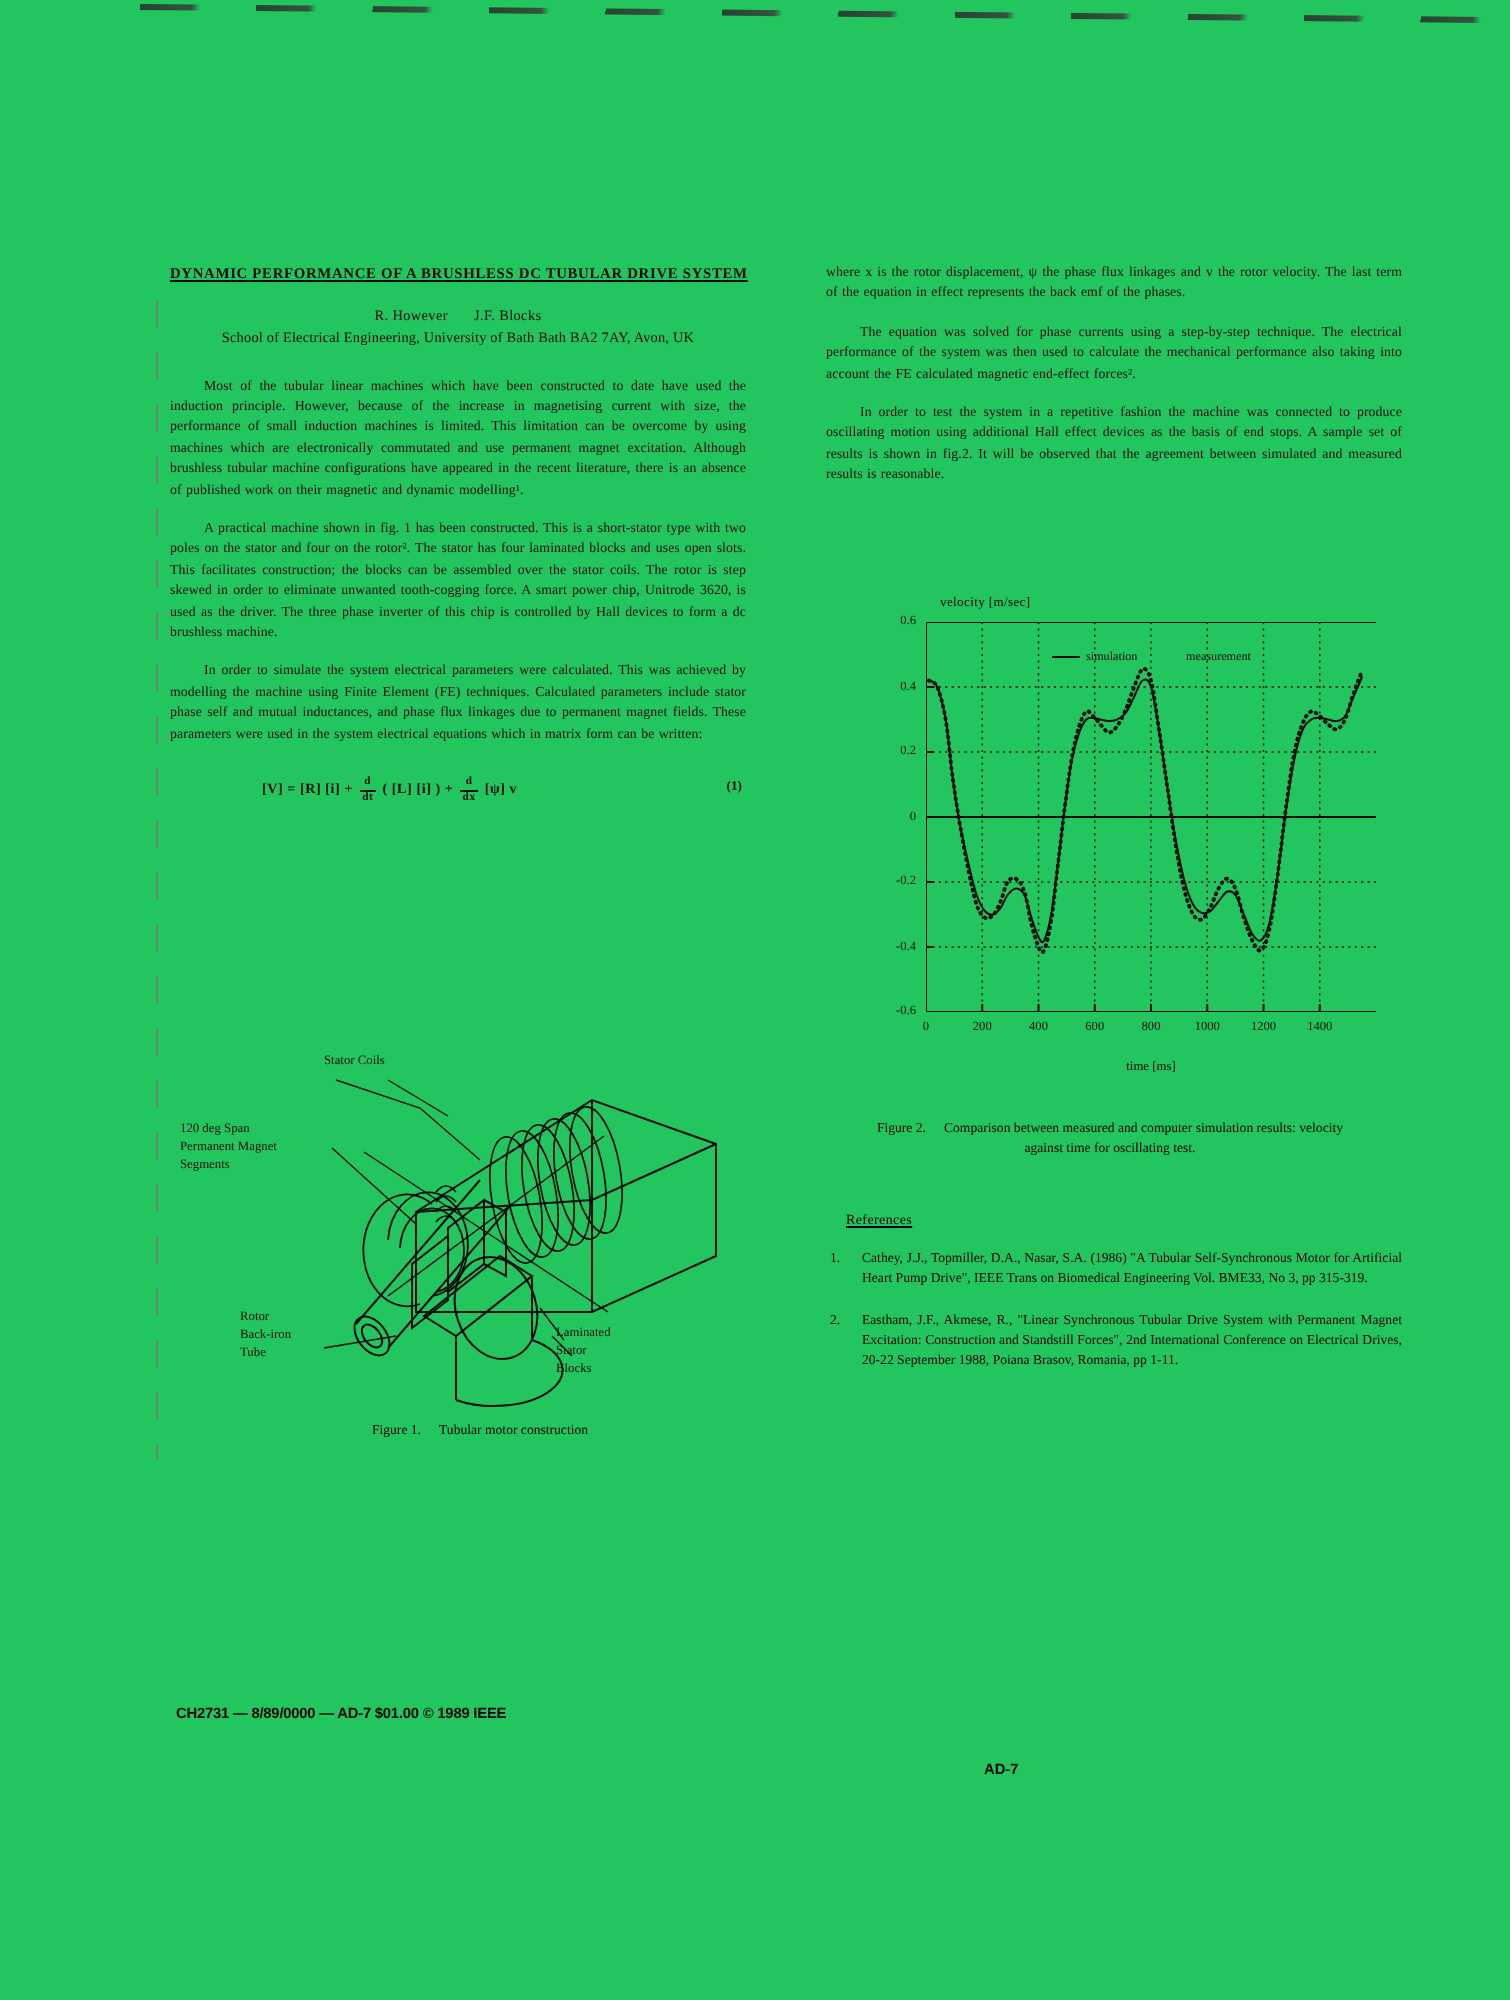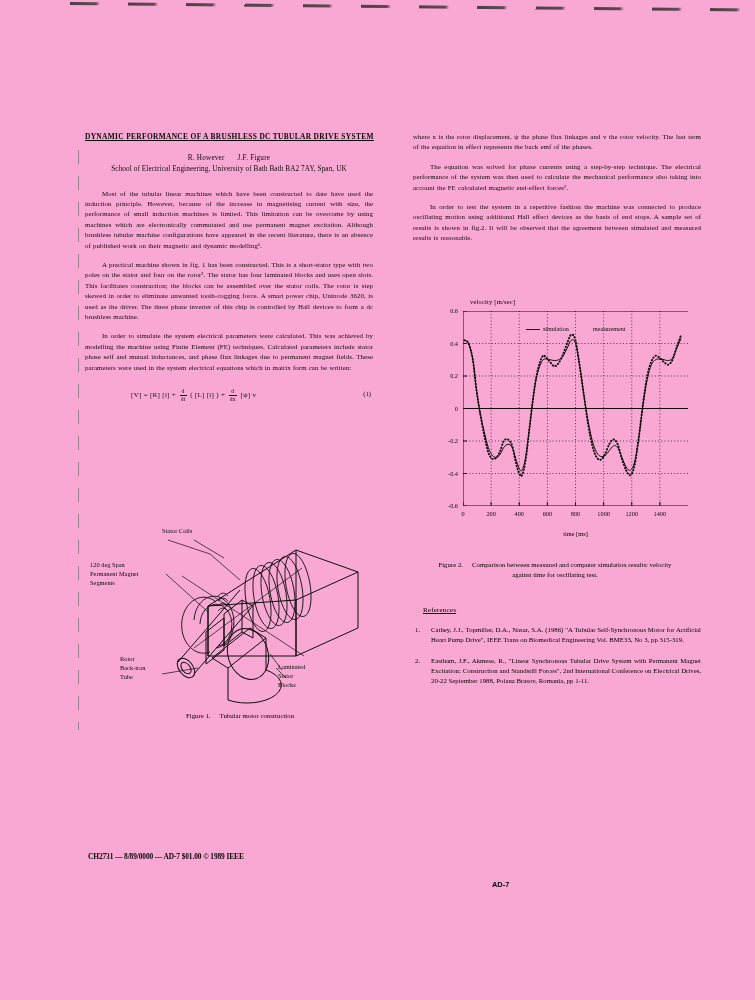"DYNAMIC PERFORMANCE OF A BRUSHLESS" #page { background: #f9a8d4 -> #22c55e }
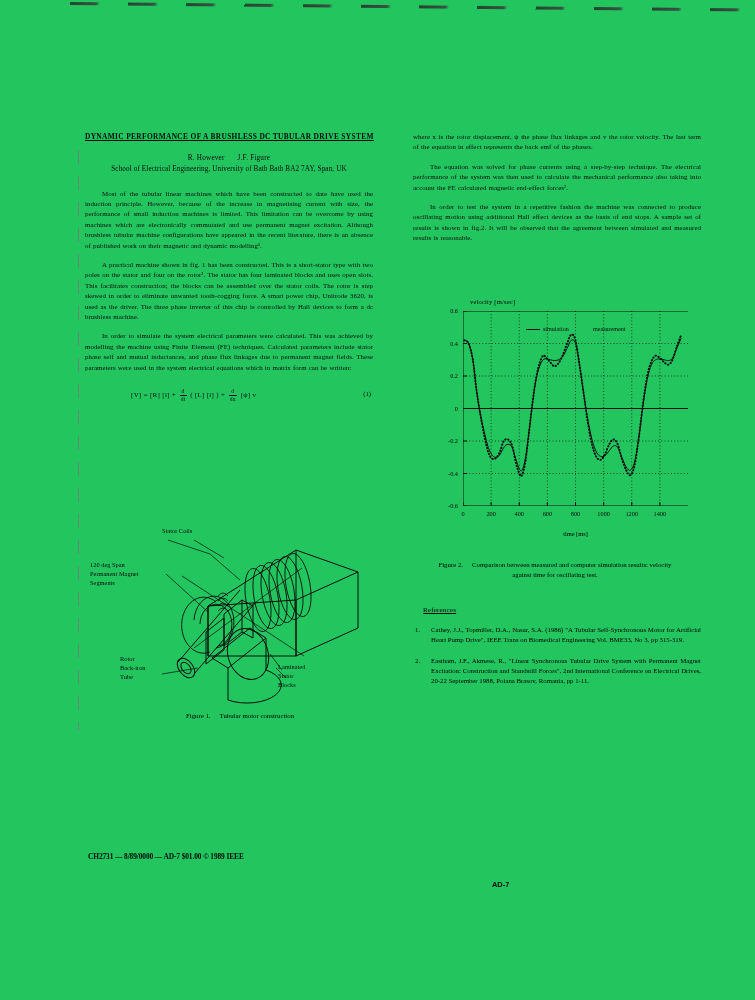"J.F. Figure" span { text: Figure -> Blocks }
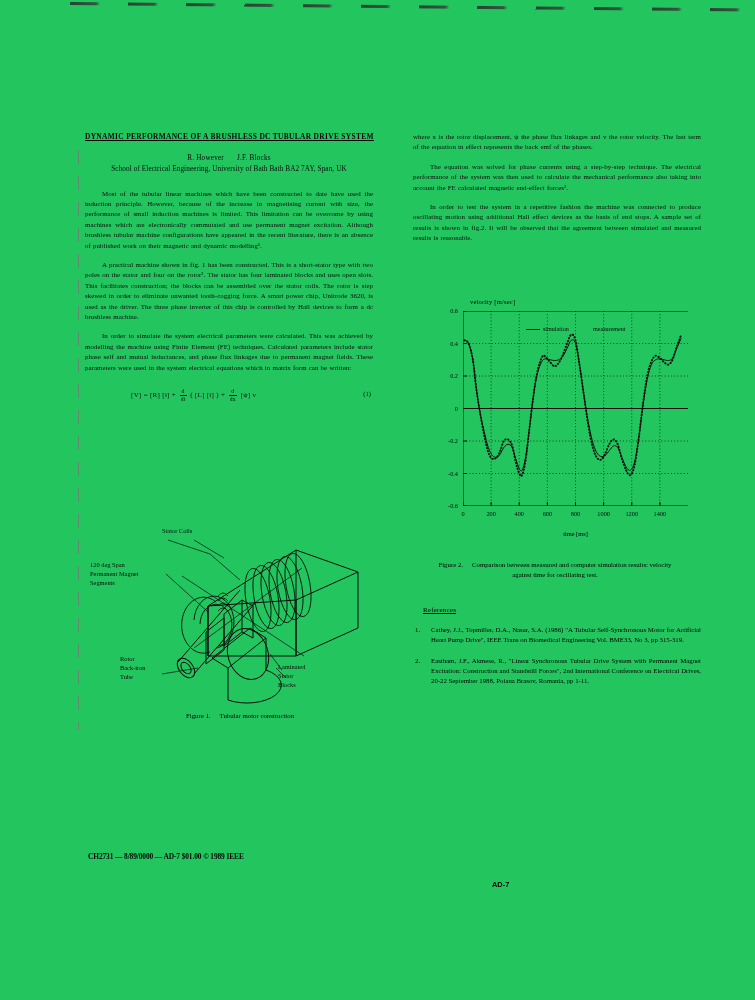"School of Electrical Engineering," div.affil { text: Span -> Avon }
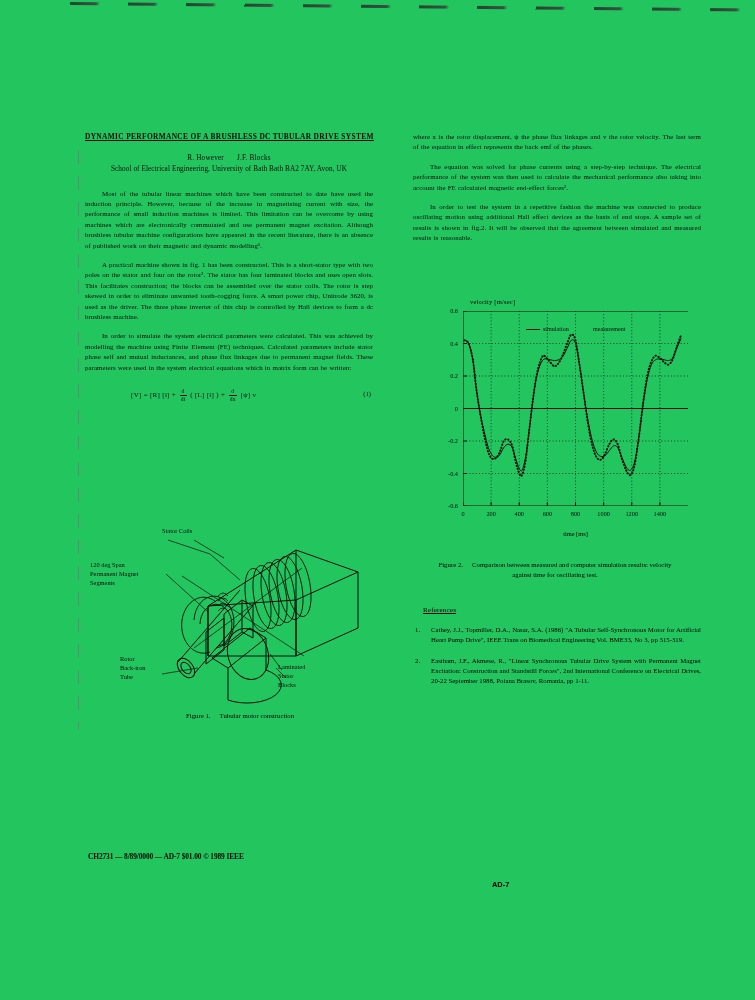"[V] = [R] [i] +" .equation { font-weight: none -> bold }
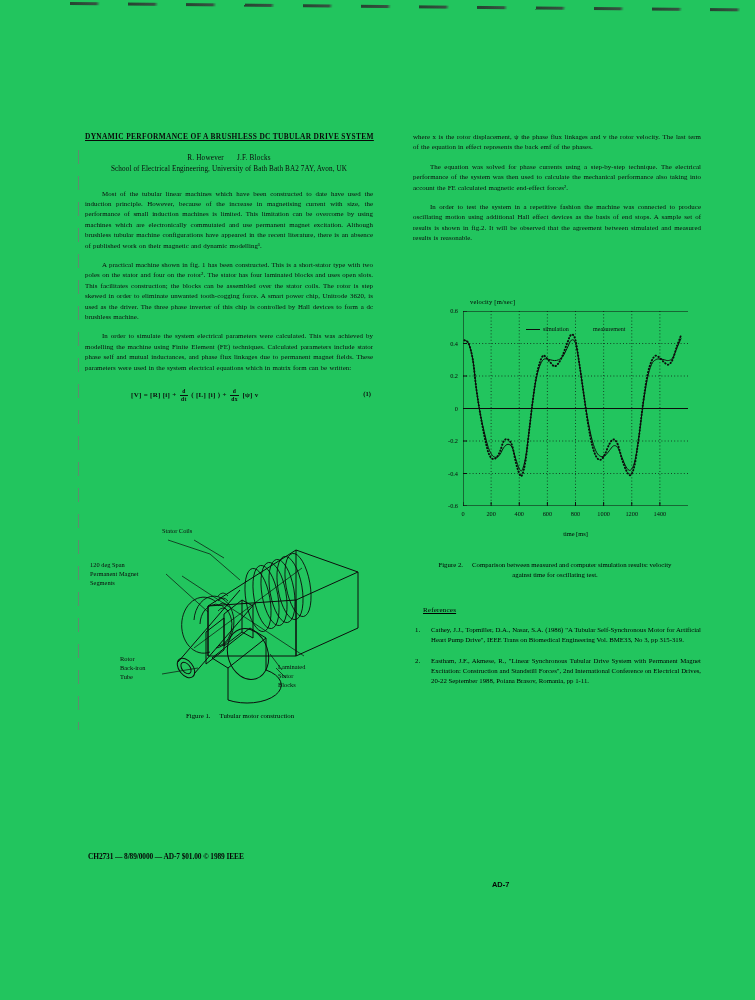"CH2731 — 8/89/0000 — AD-7" .footer-left { font-family: Liberation Serif, serif -> Liberation Sans, sans-serif }
